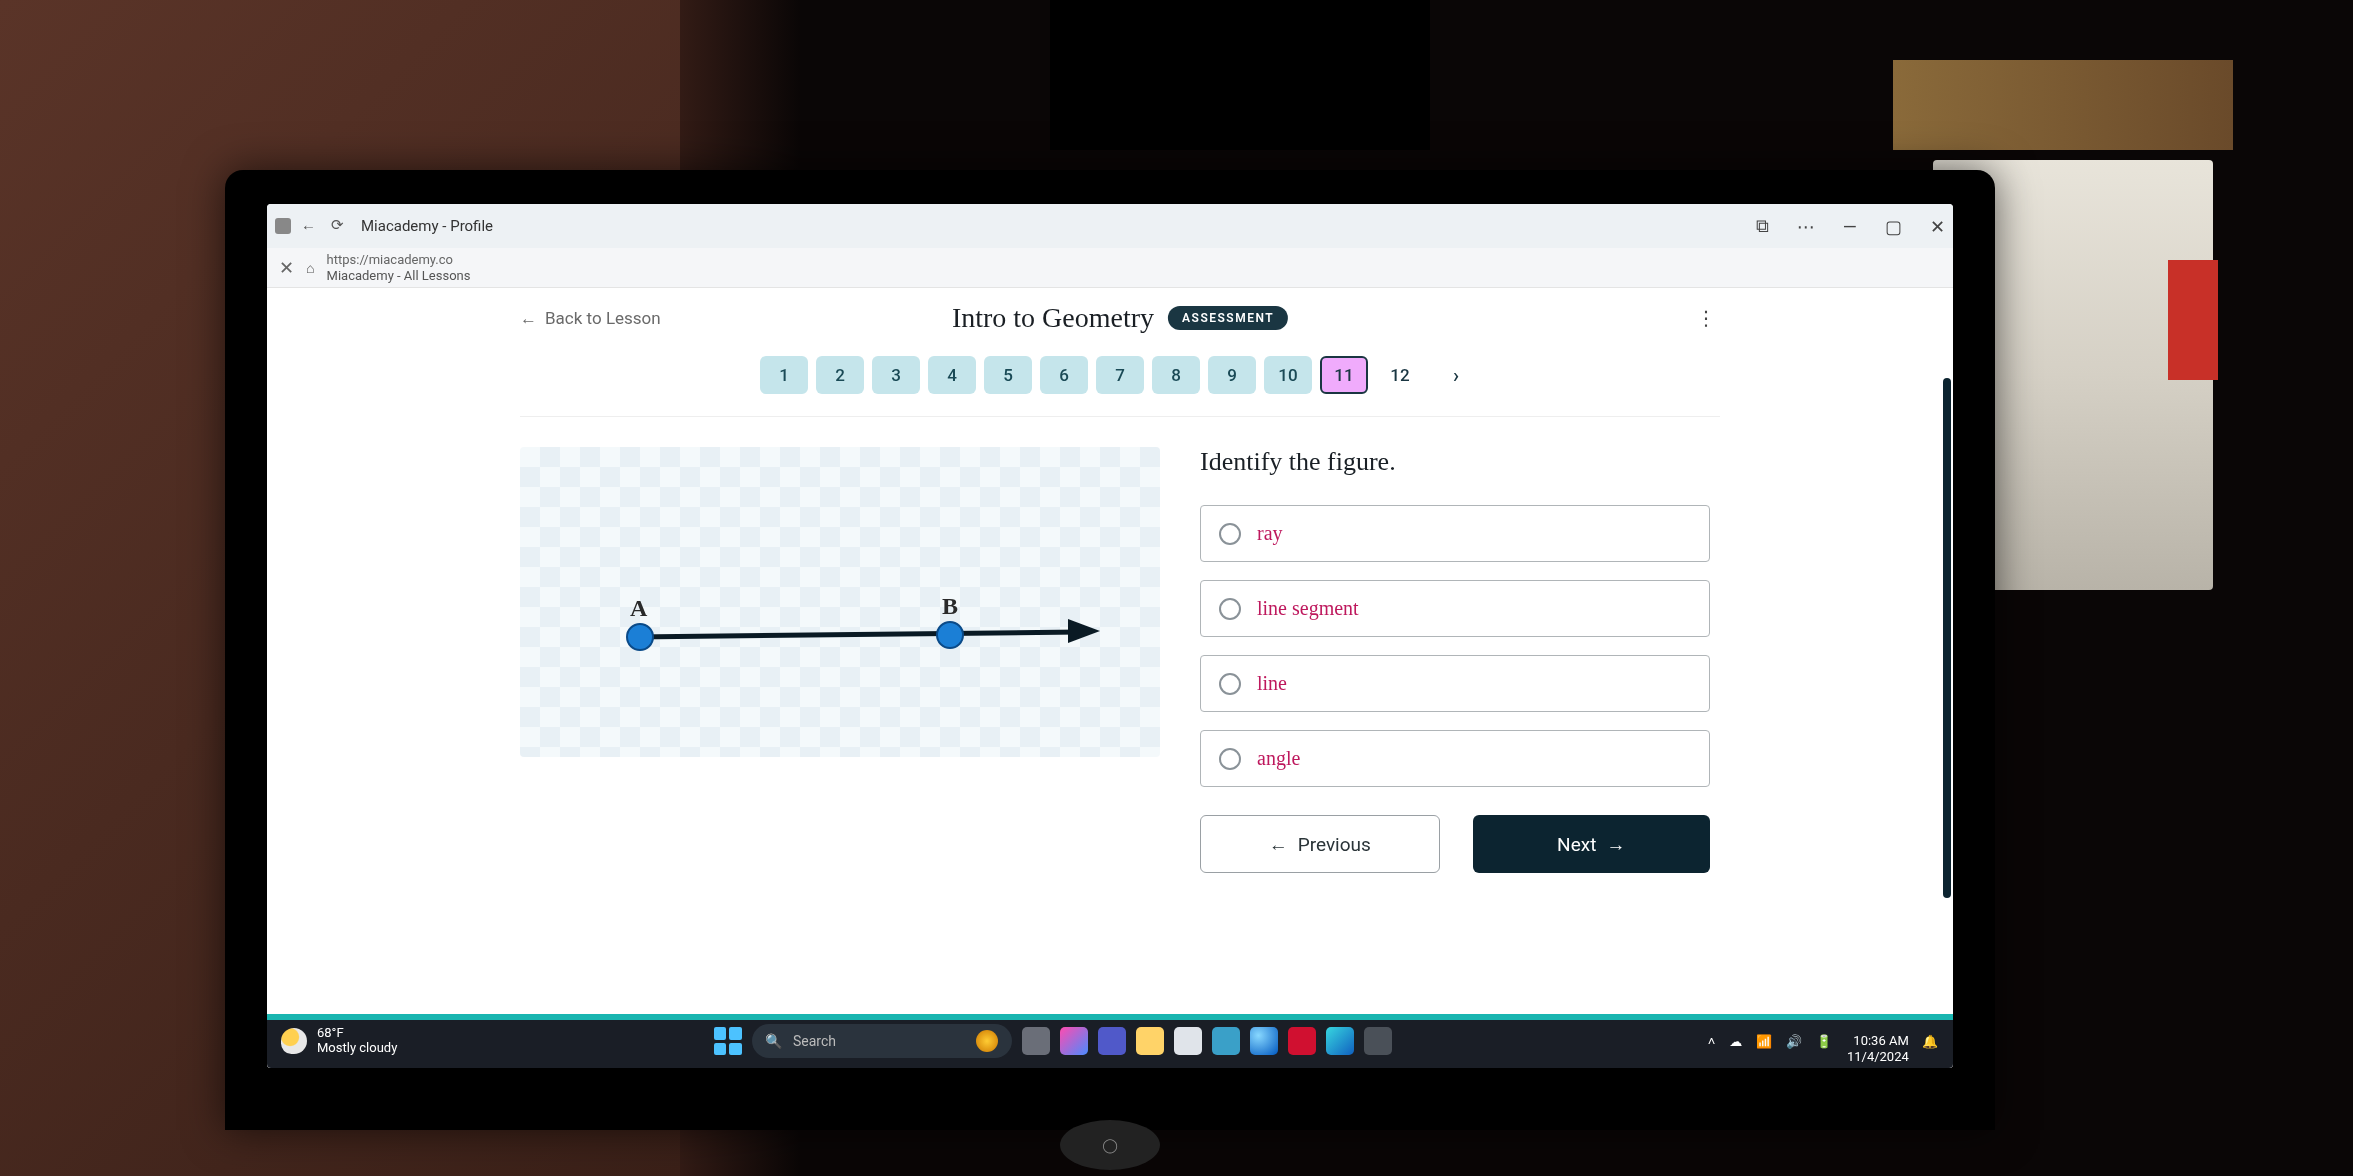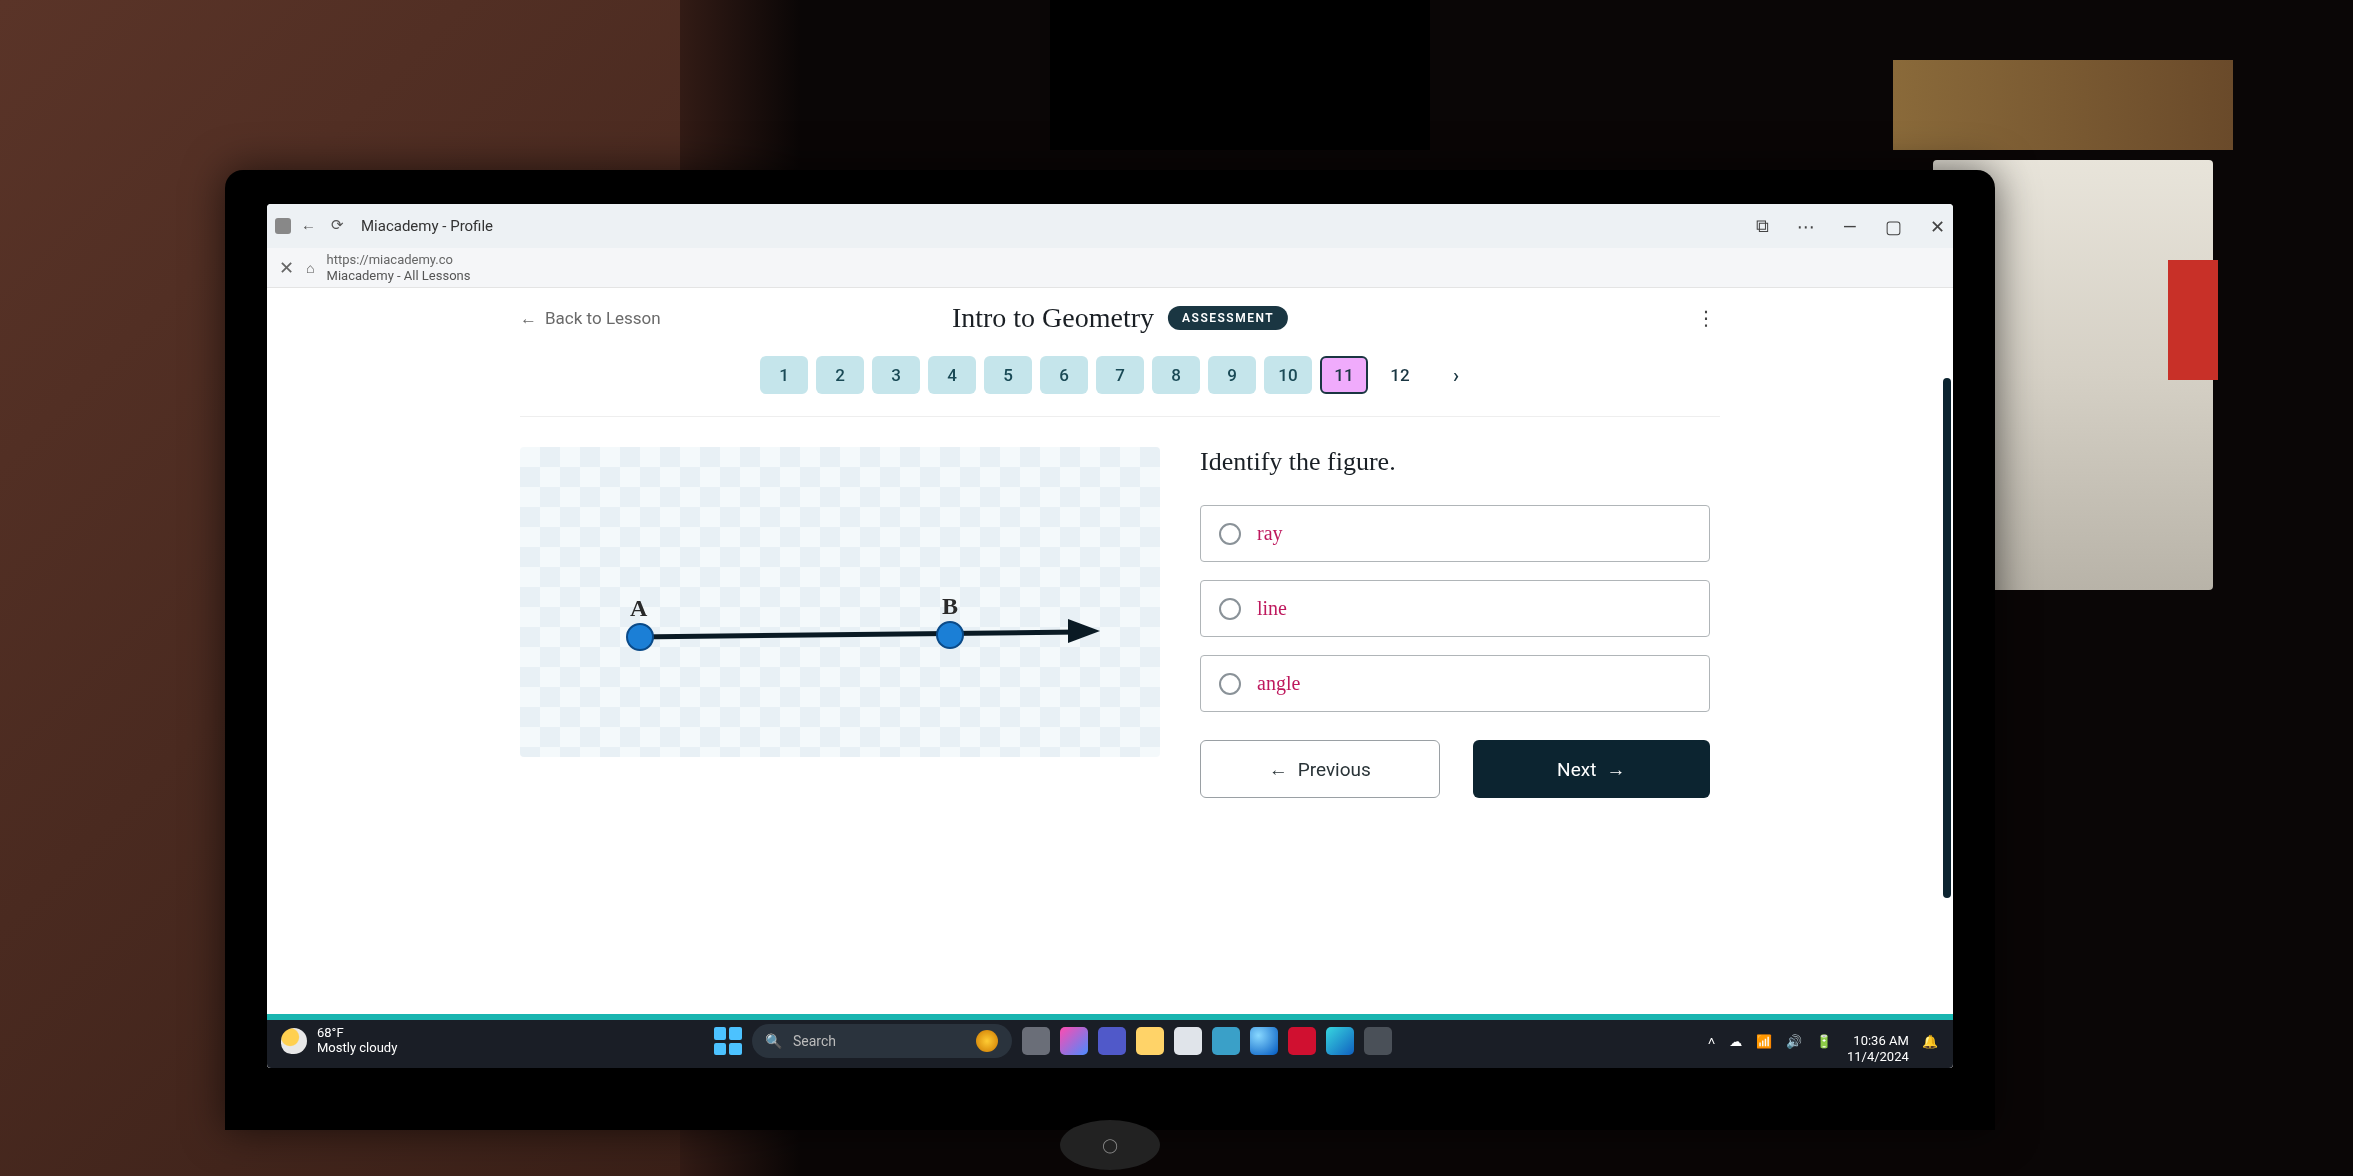"line segment" div.option { html: none -> <div> <span></span> <span>line segment</span> </div> }
